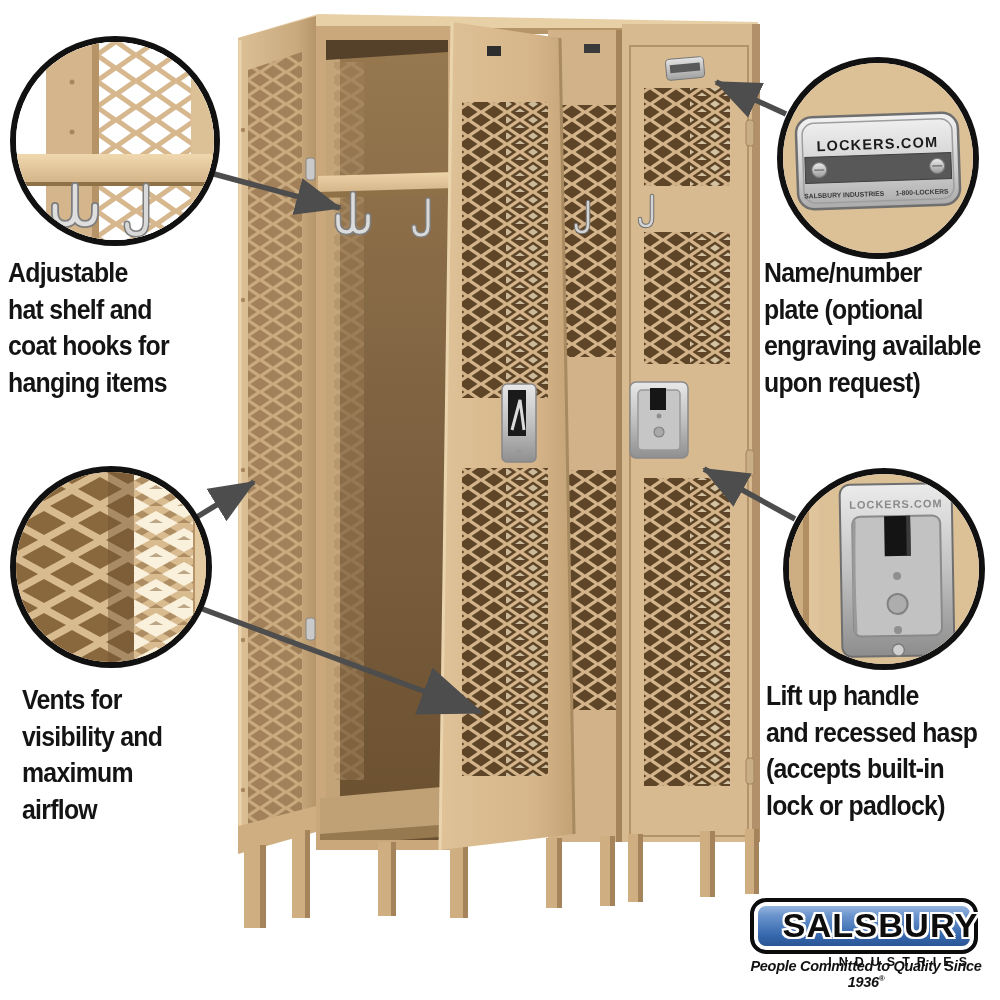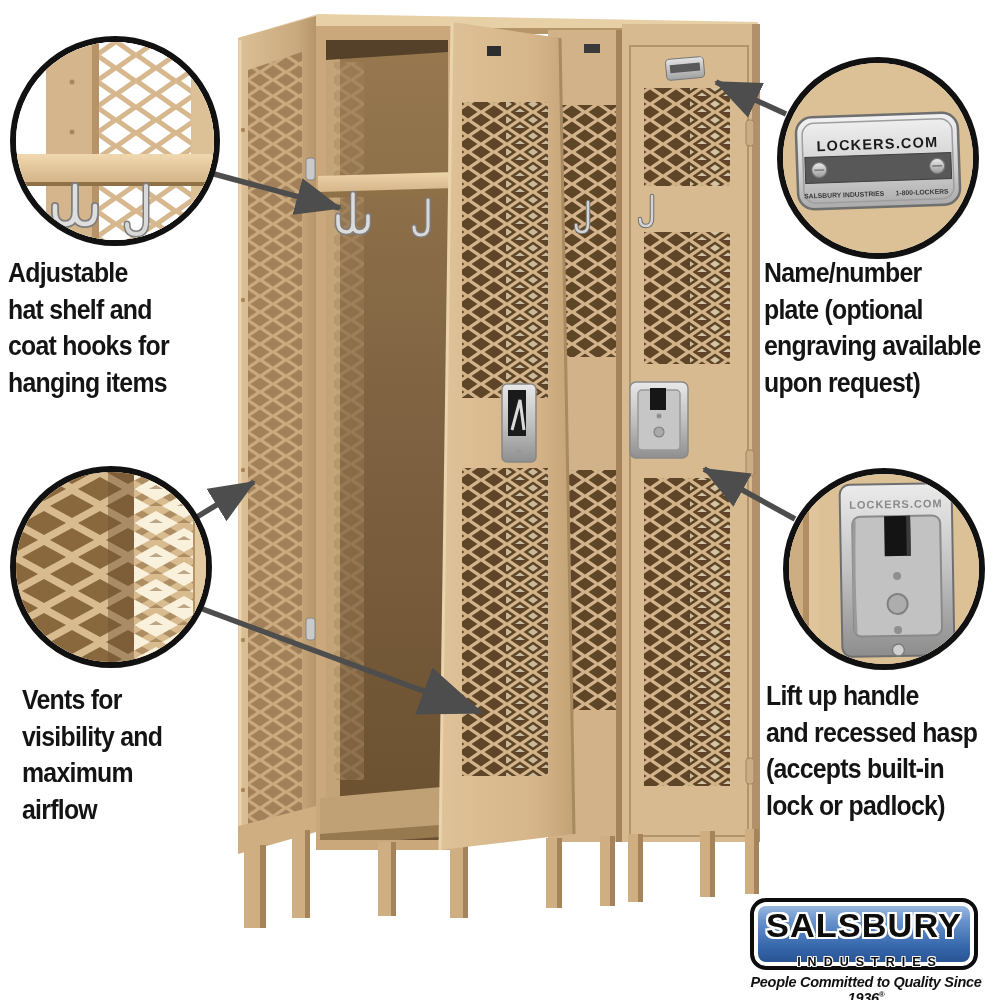"SALSBURY" .logo-box { height: 72px -> 56px; text-align: center -> right }
